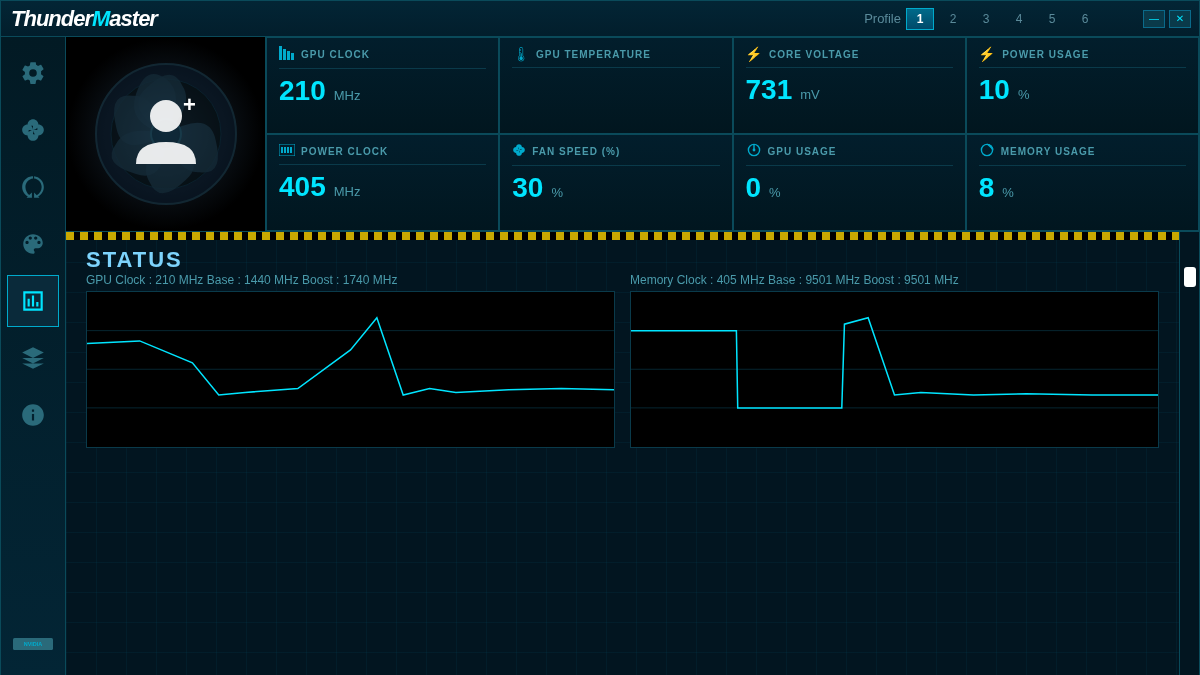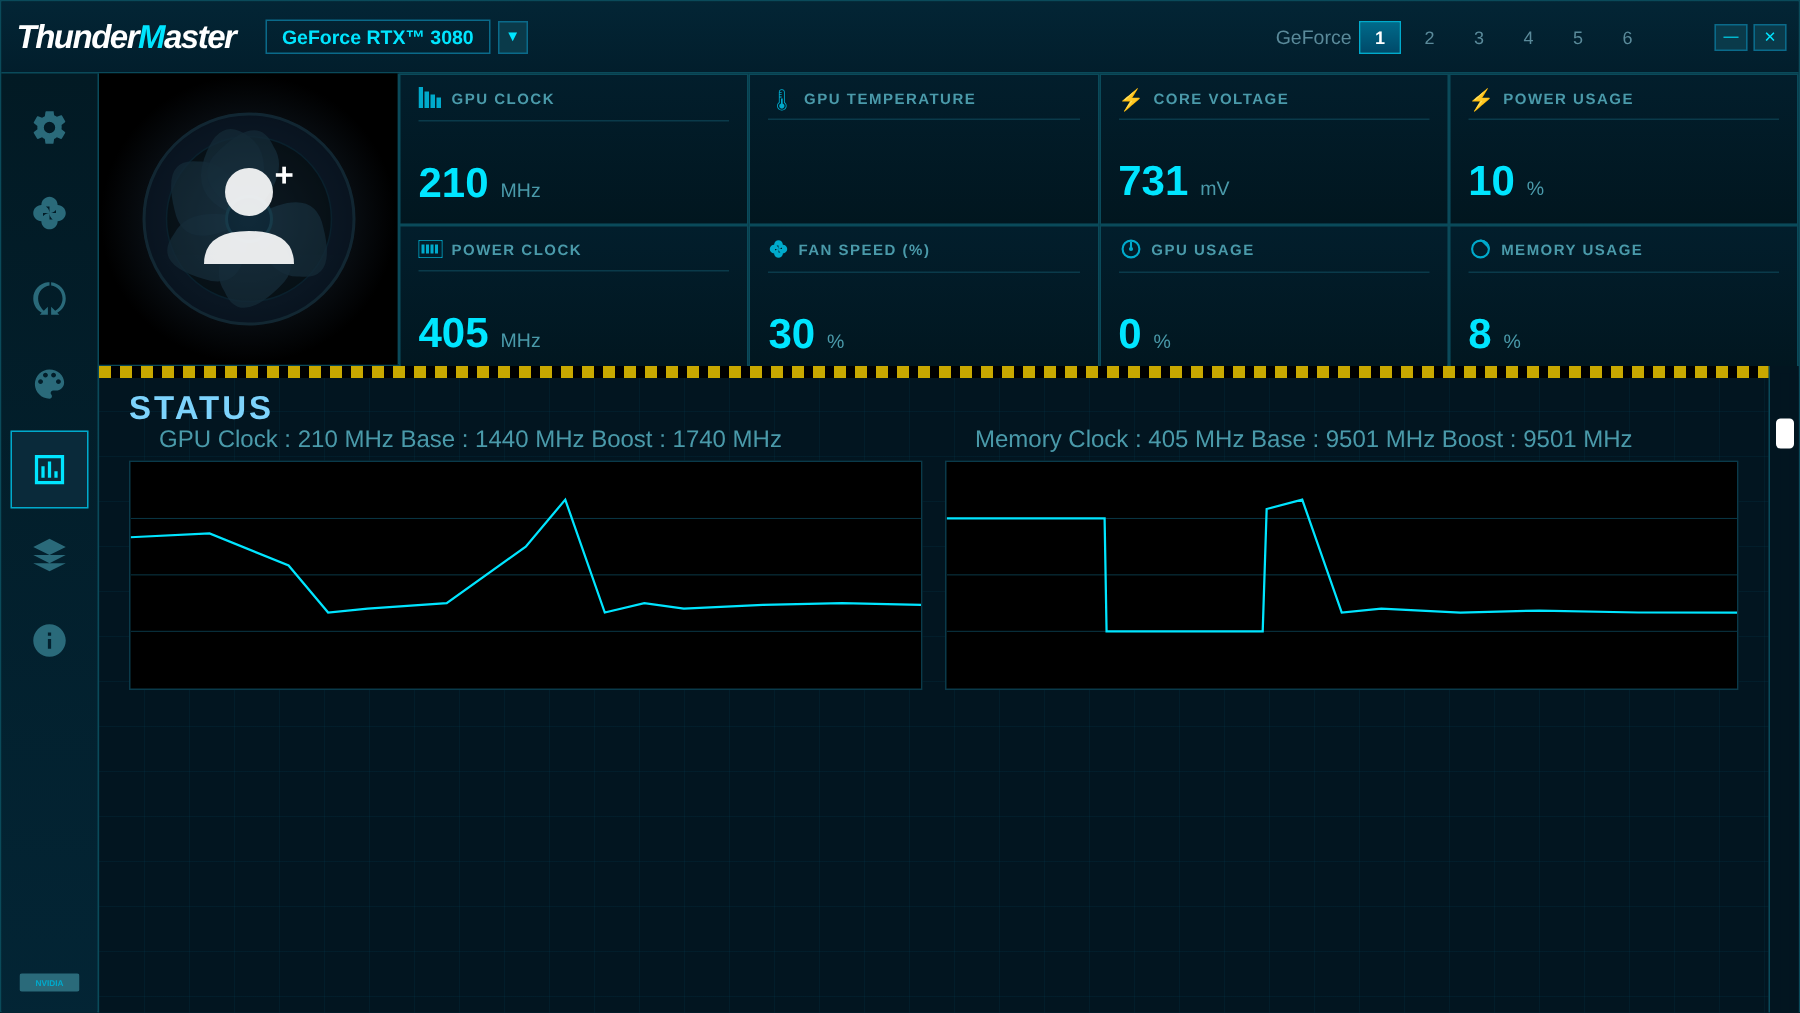"ThunderMaster" .title-bar { height: 48px -> 36px }
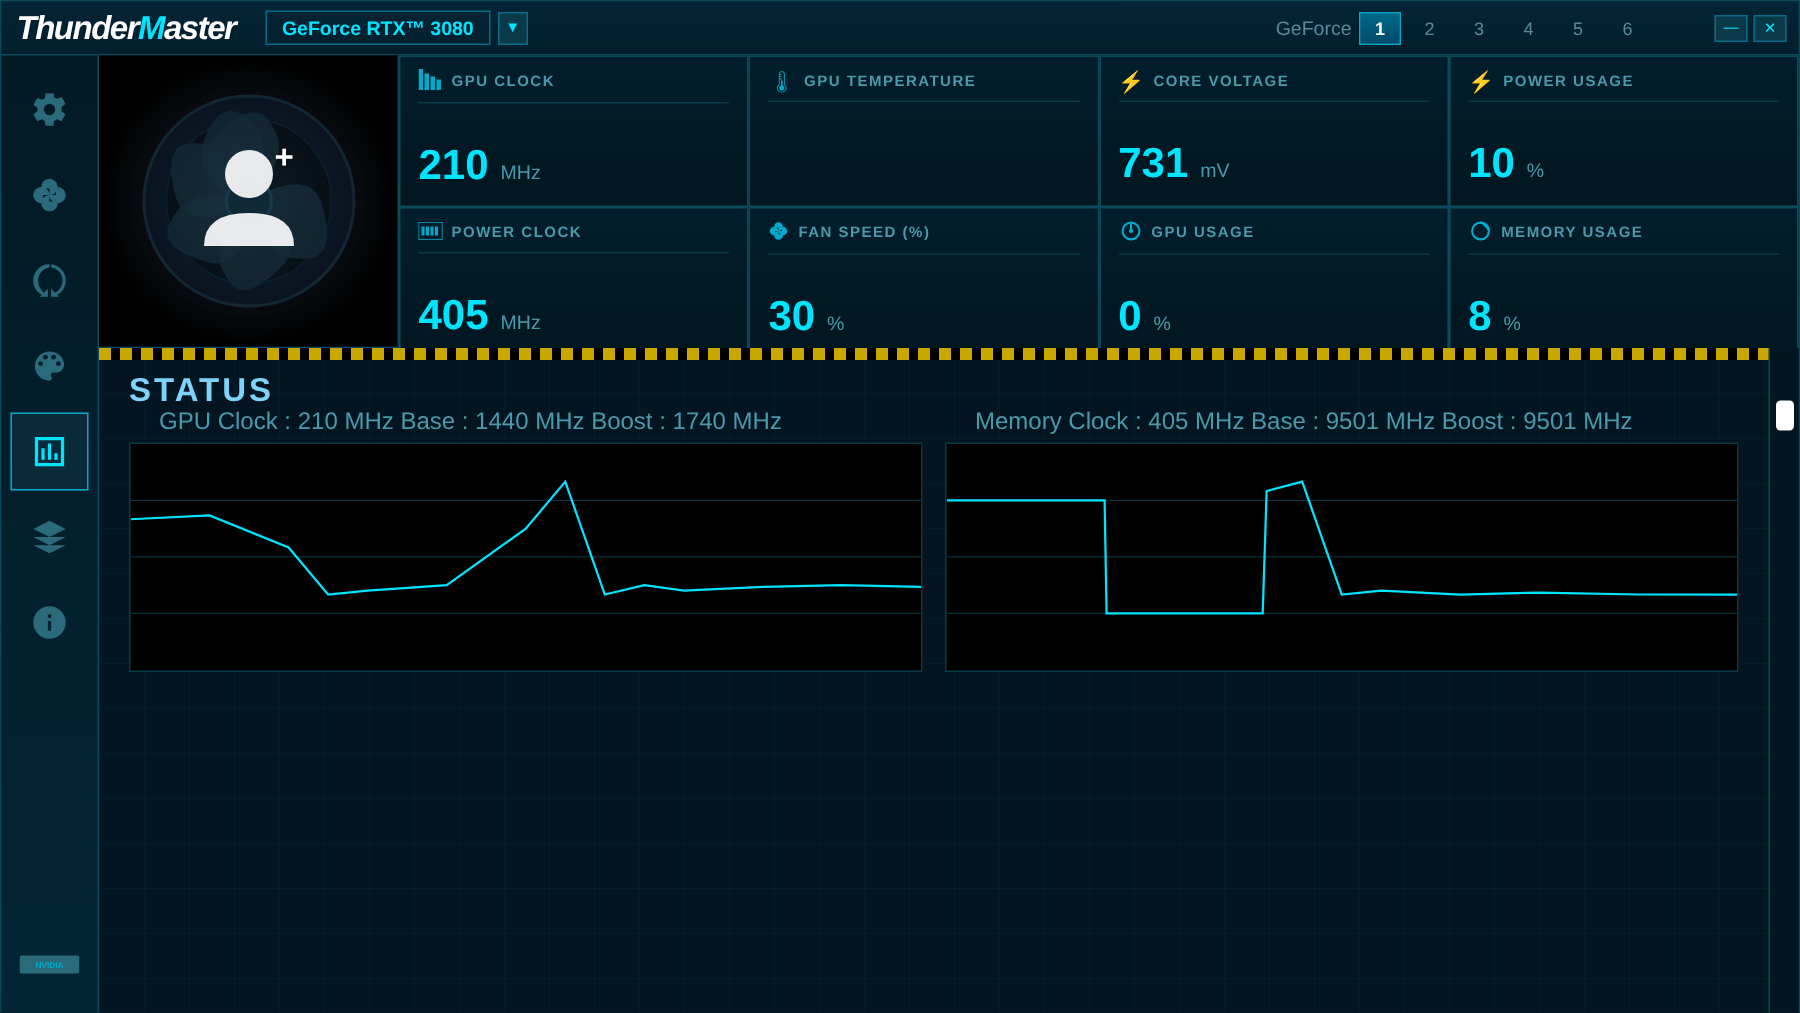"GeForce RTX™ 3080" div.gpu-selector { html: <div> <div>GeForce RTX™ 3080</div> <div>▼</div> </div> -> none }
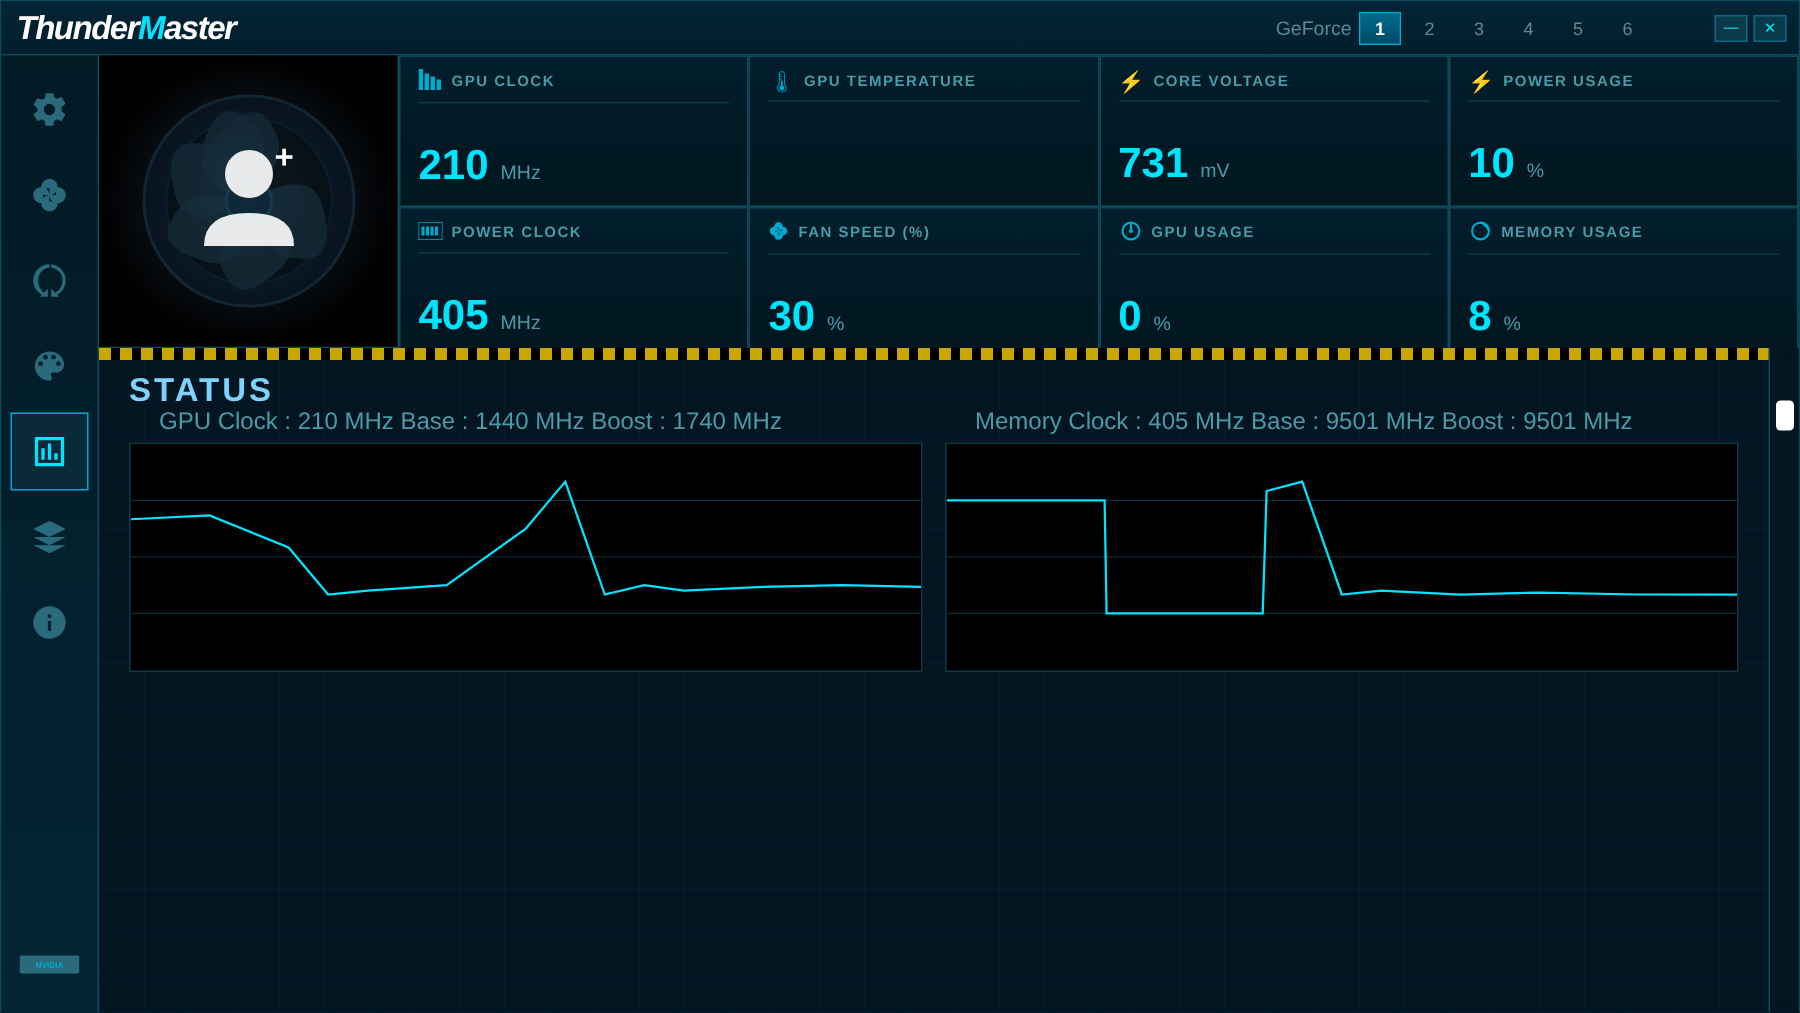"GeForce" span.profile-label { text: GeForce -> Profile }
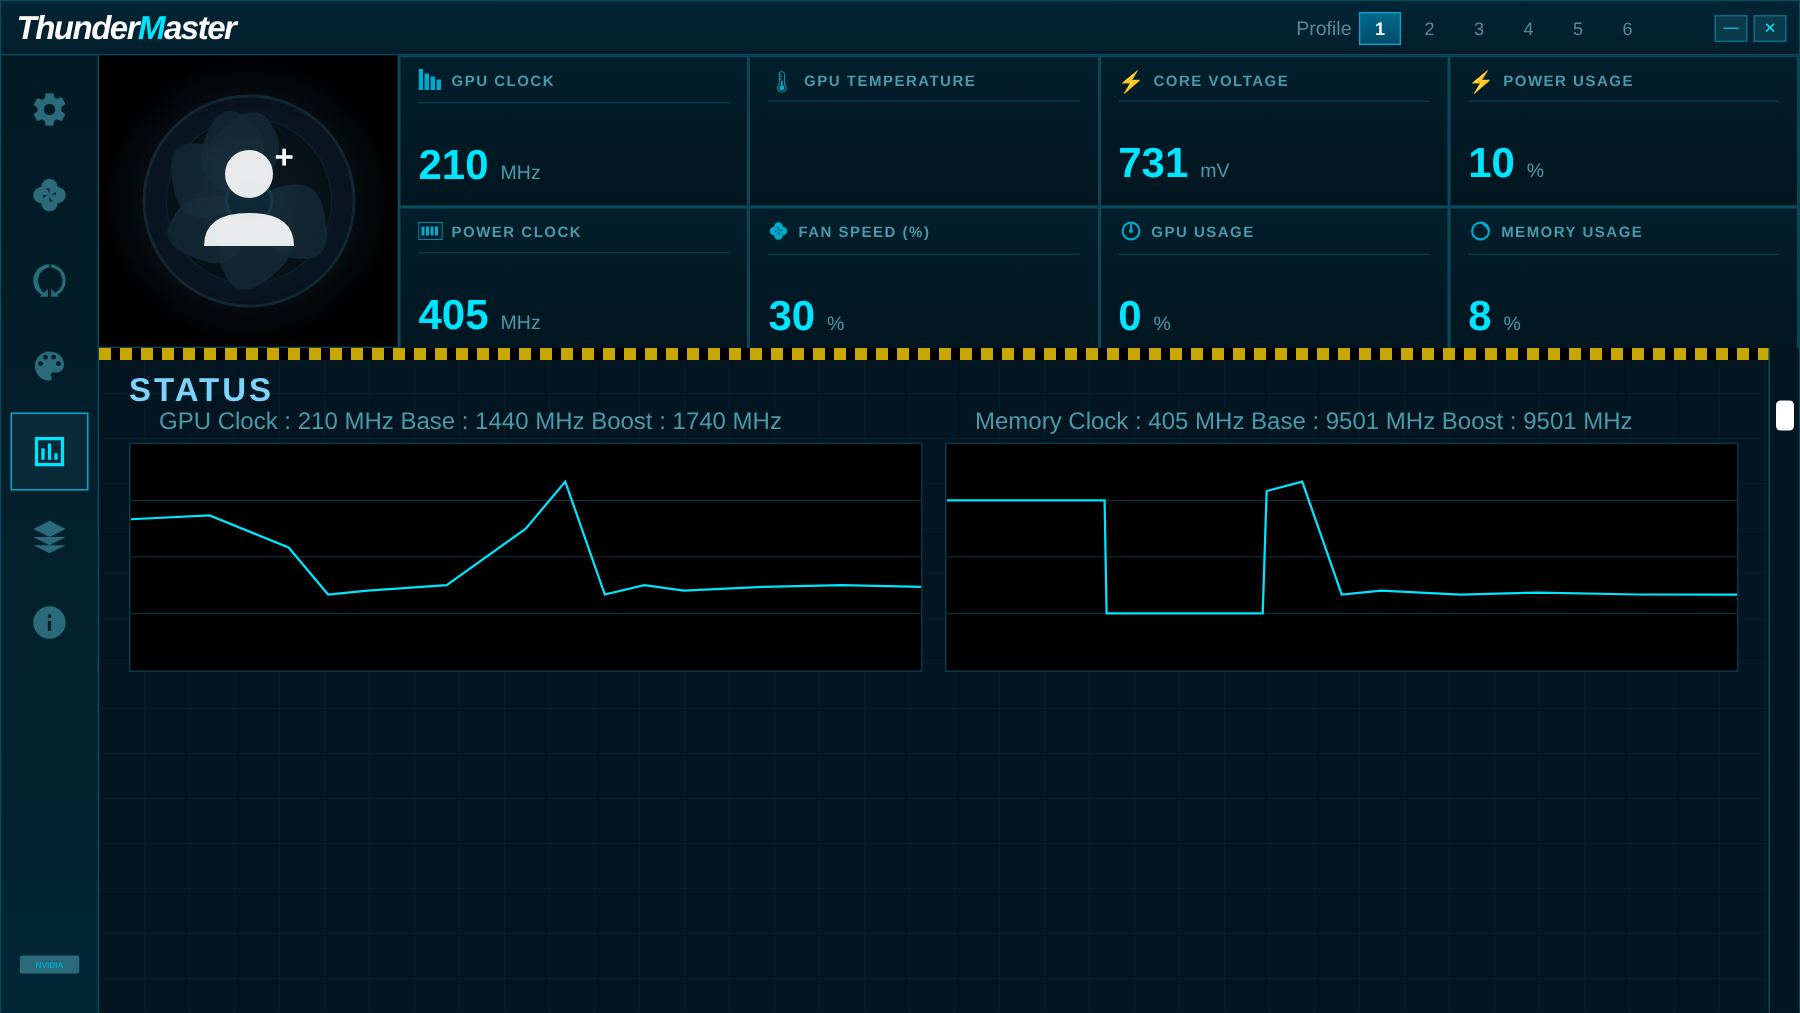"GPU CLOCK" .stat-card { gap: 22px -> 3px }
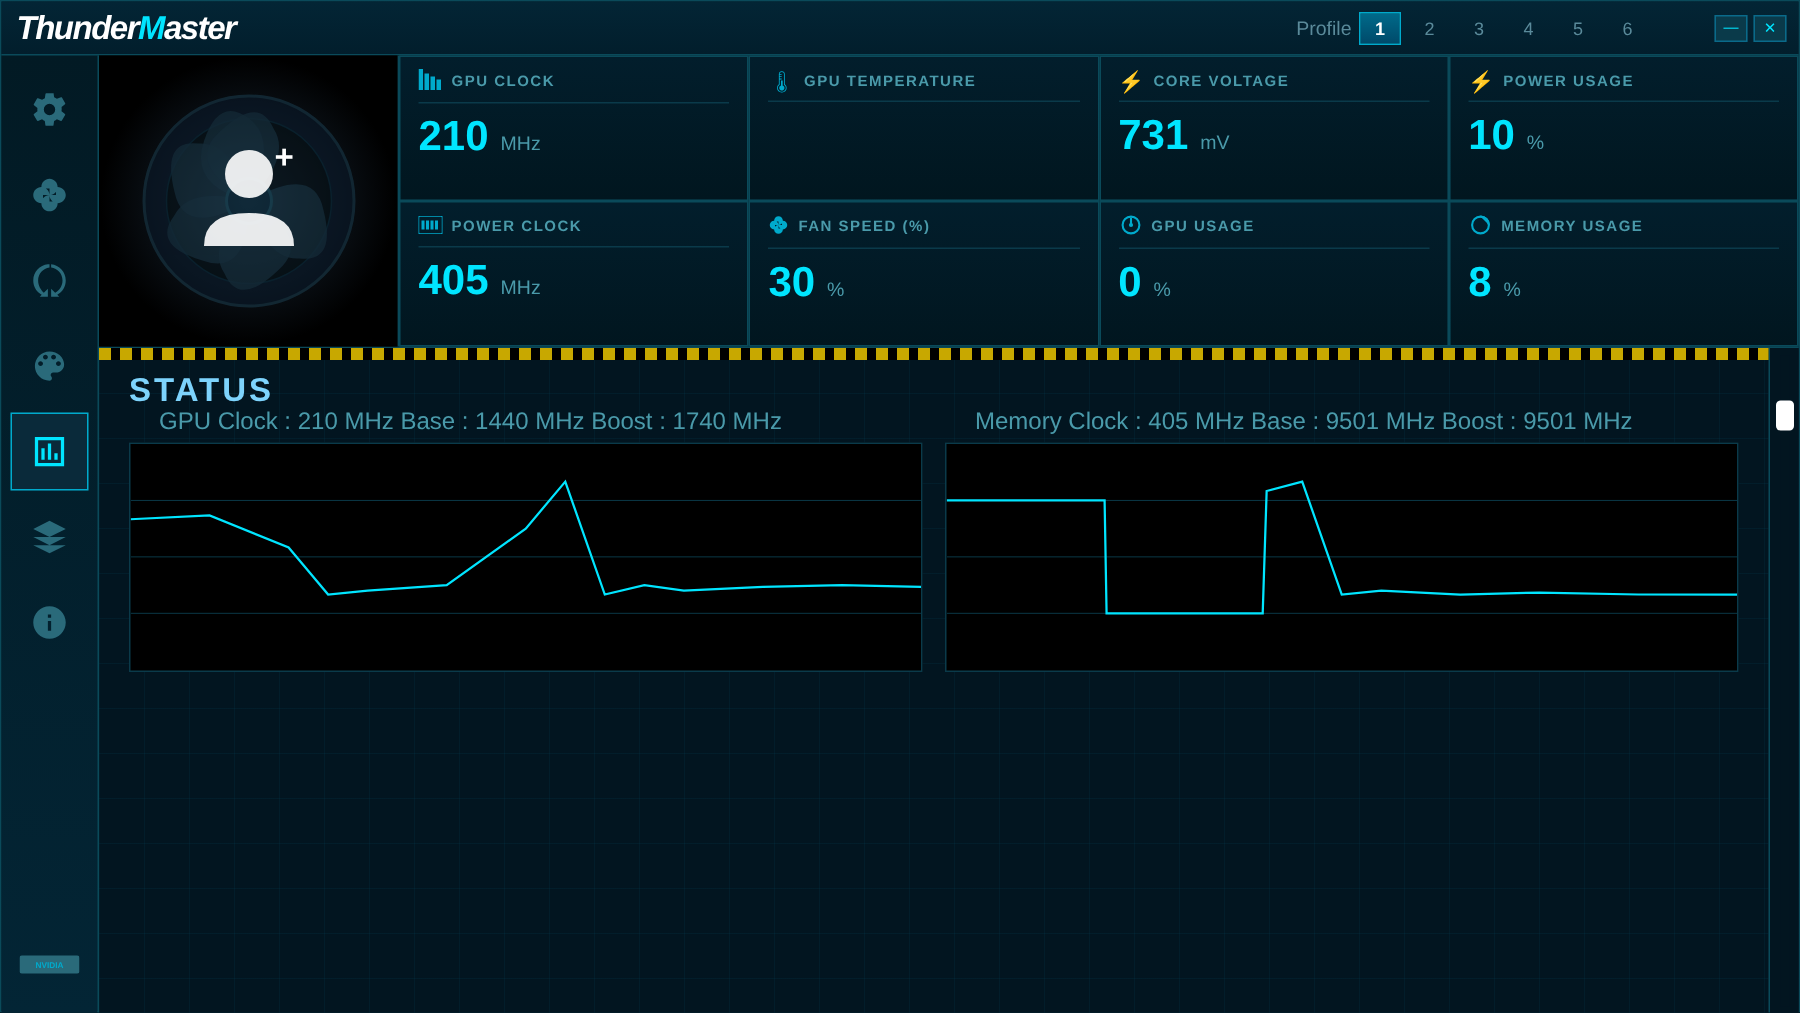"GPU Clock : 210 MHz" .chart-label { font-size: 16px -> 12px; margin-left: 20px -> none }
